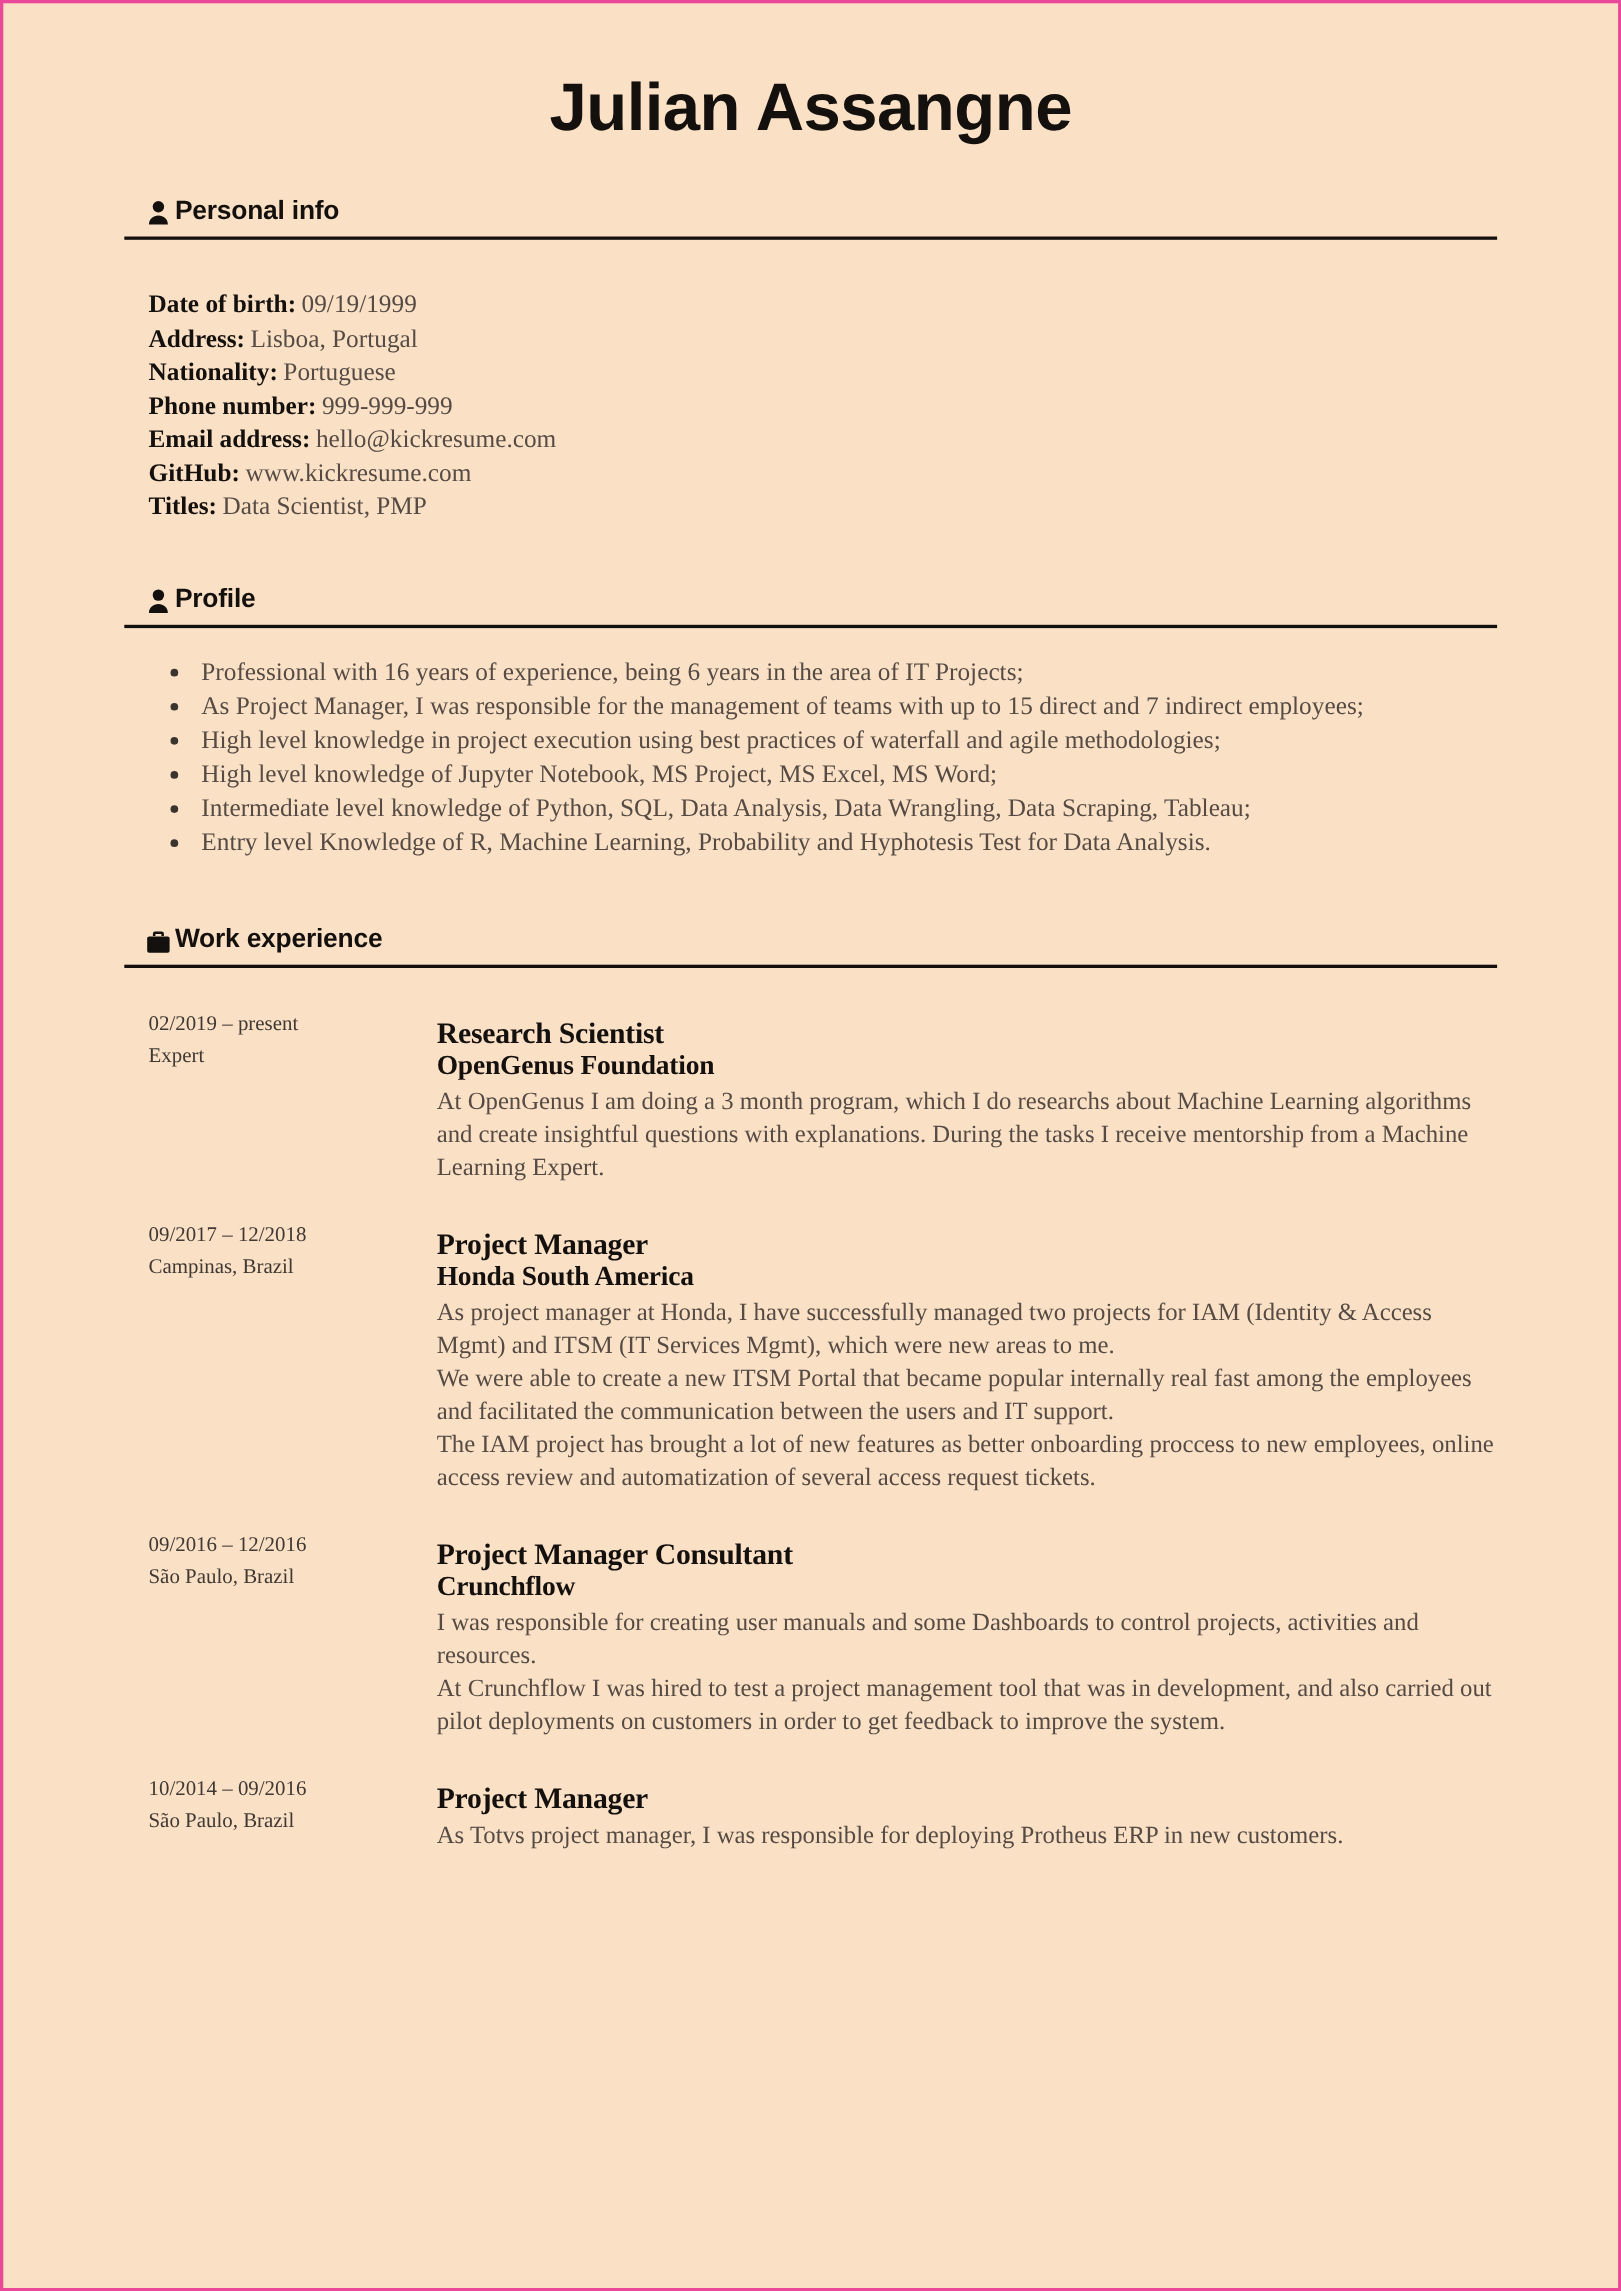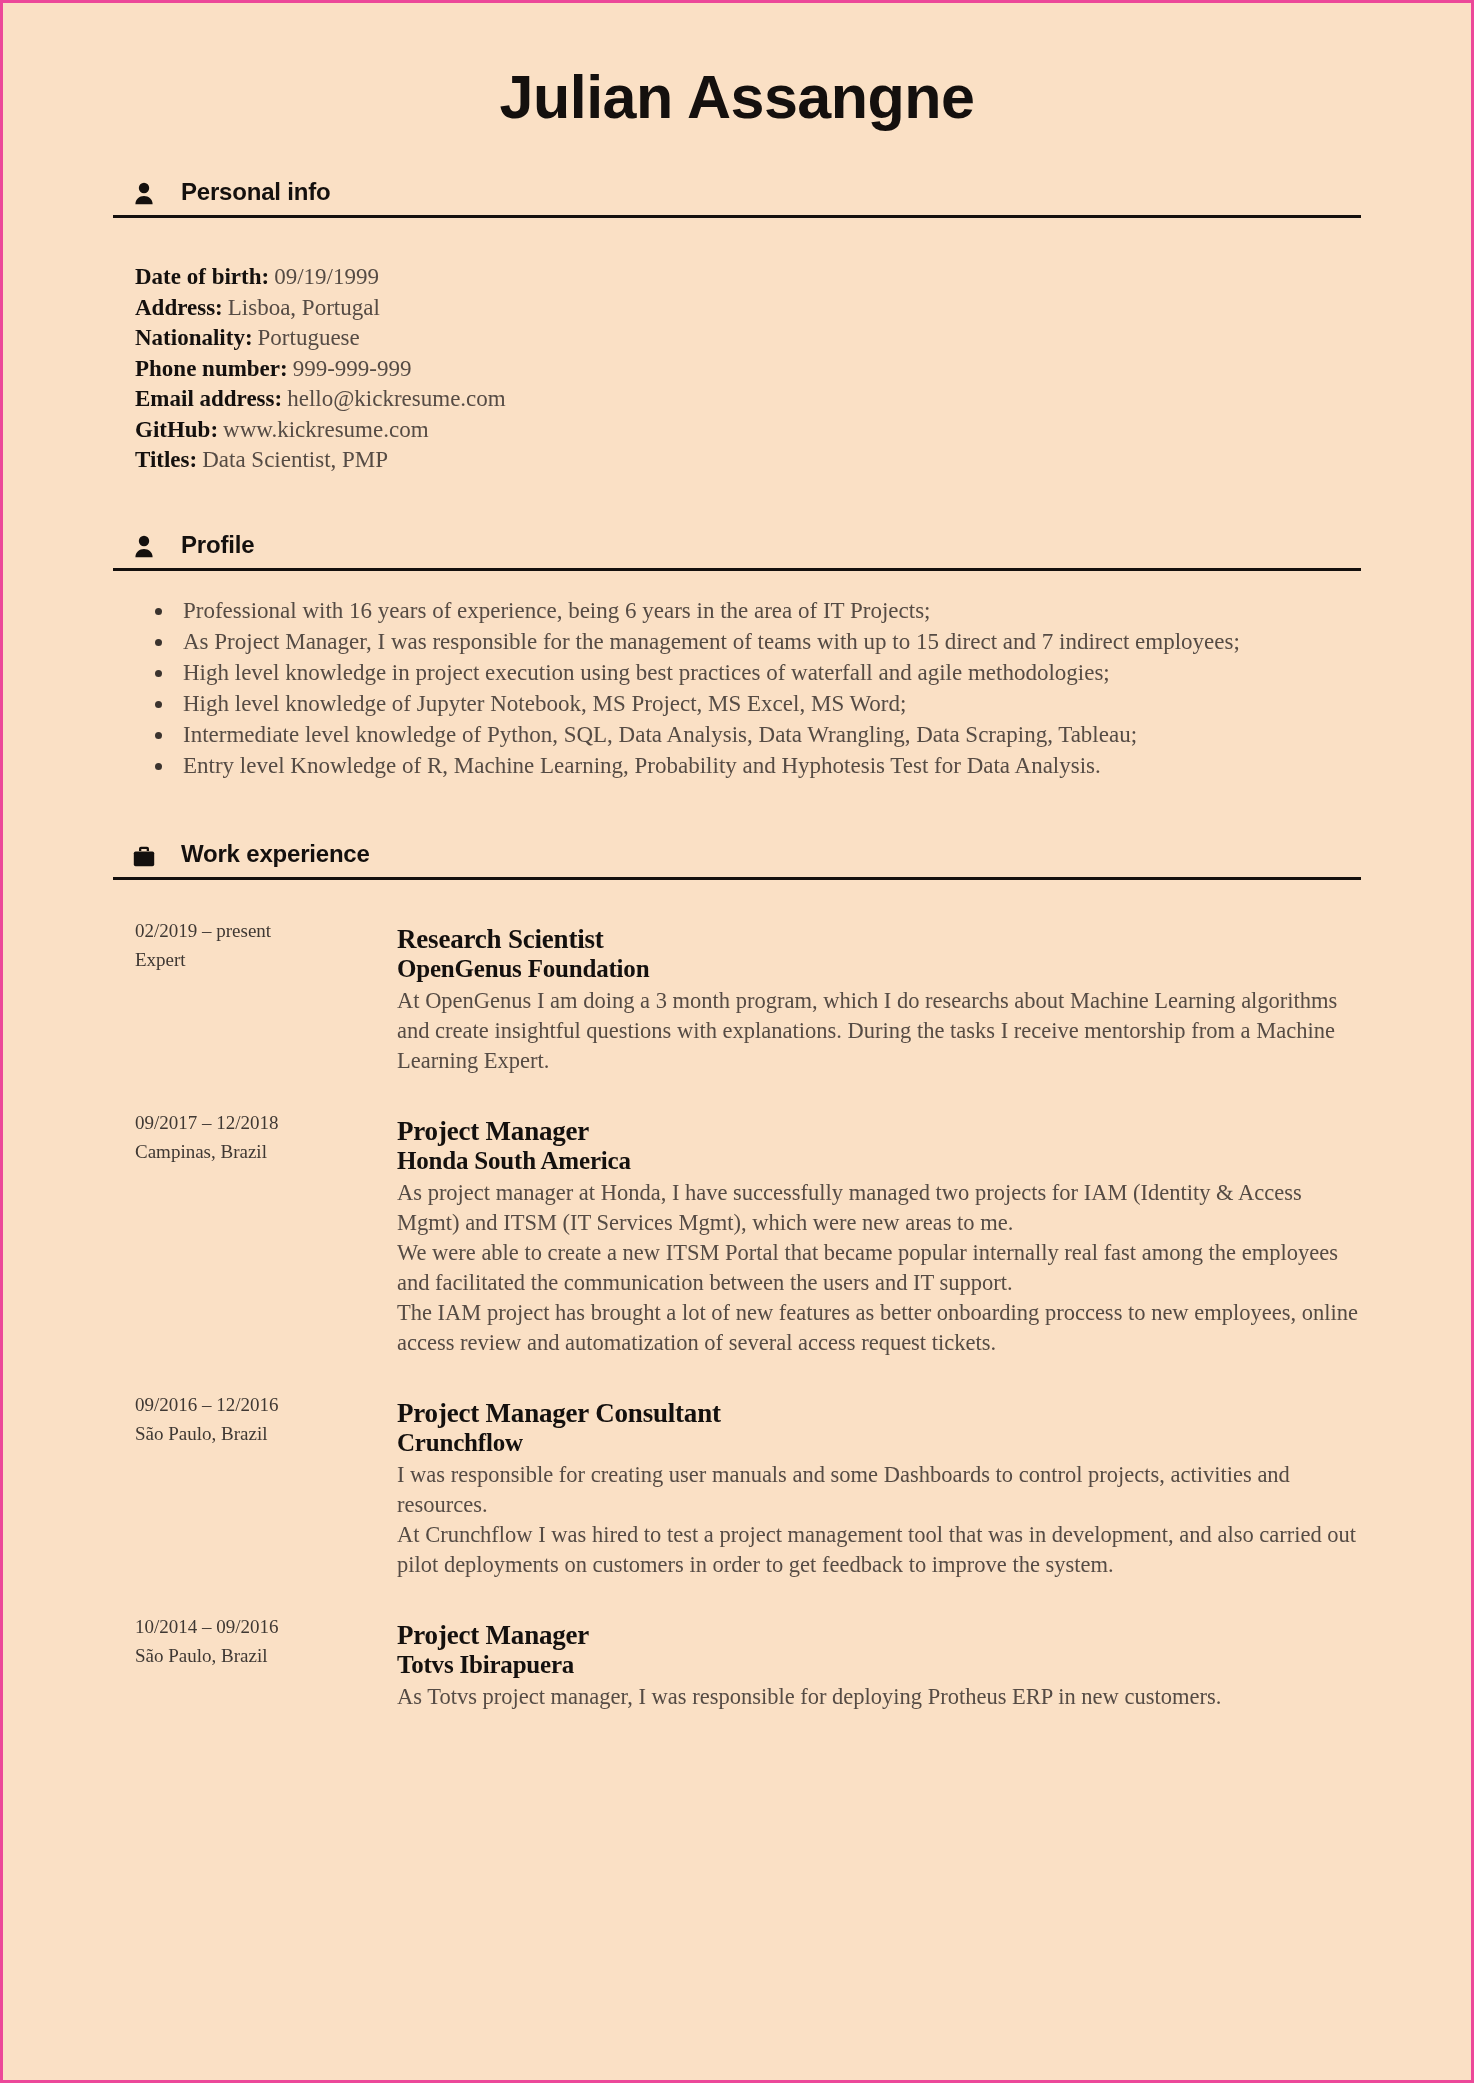"Personal info" .section-head { gap: 26px -> 4px }
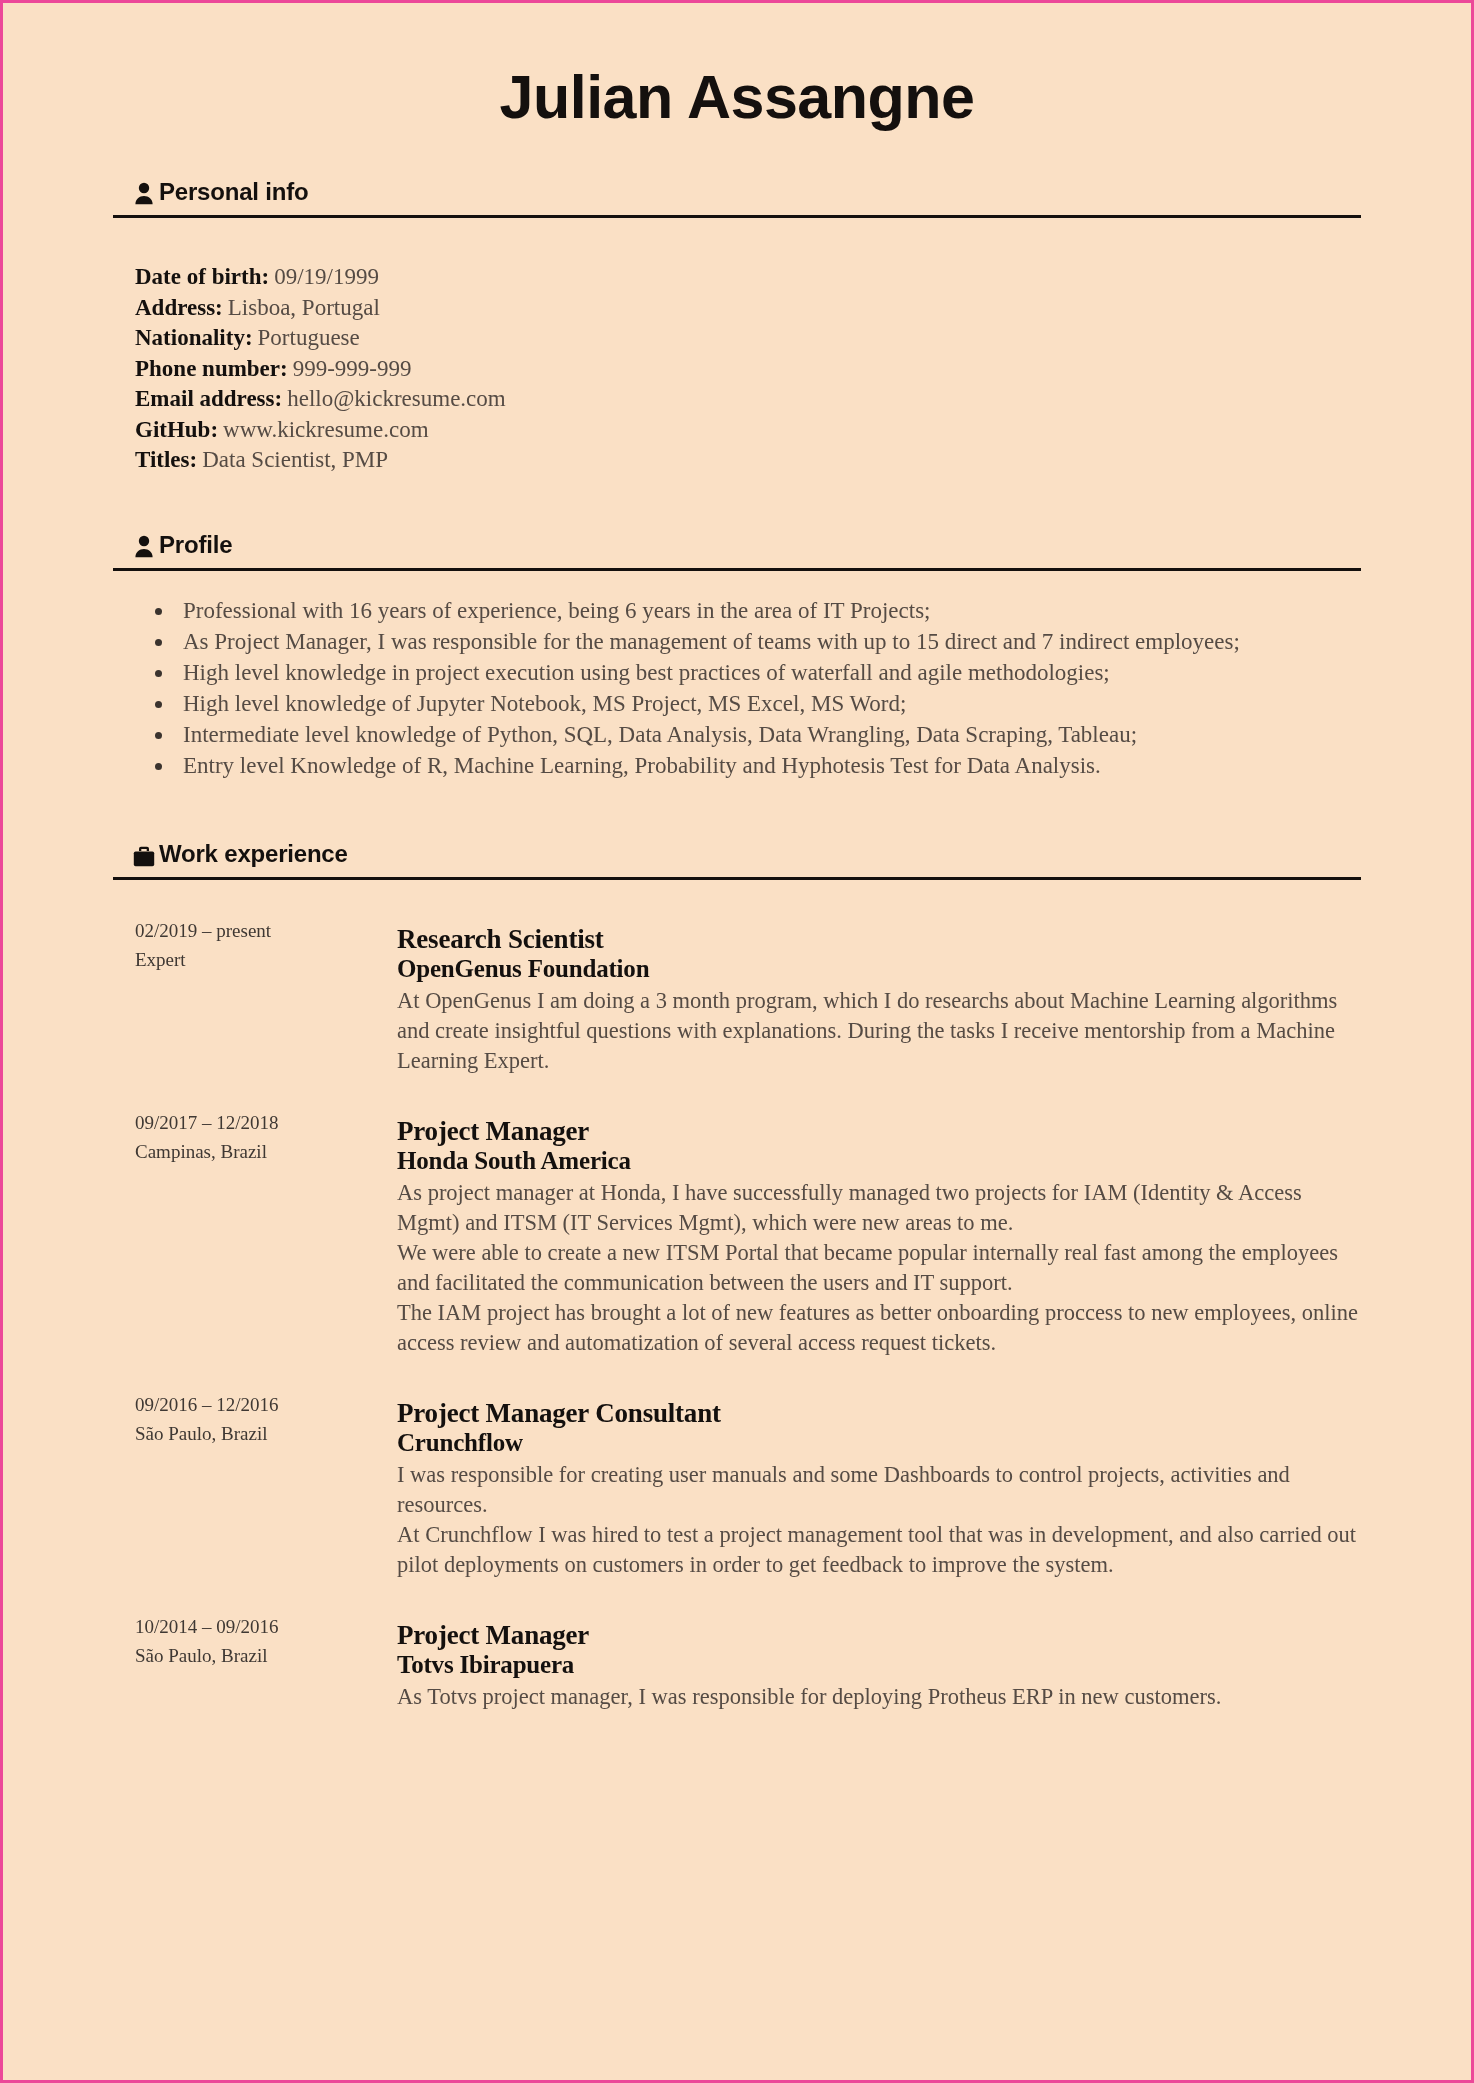"Totvs Ibirapuera" div.job-company { html: <div>Totvs Ibirapuera</div> -> none }
